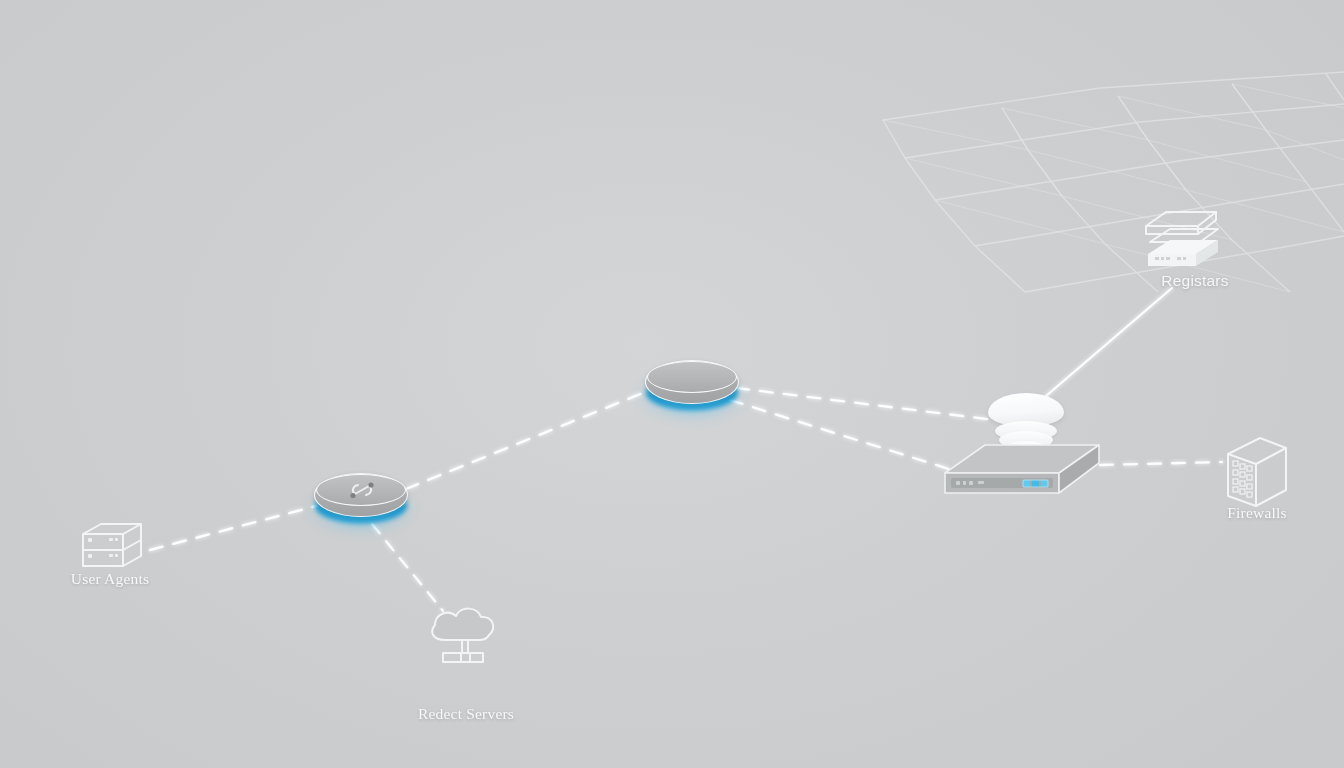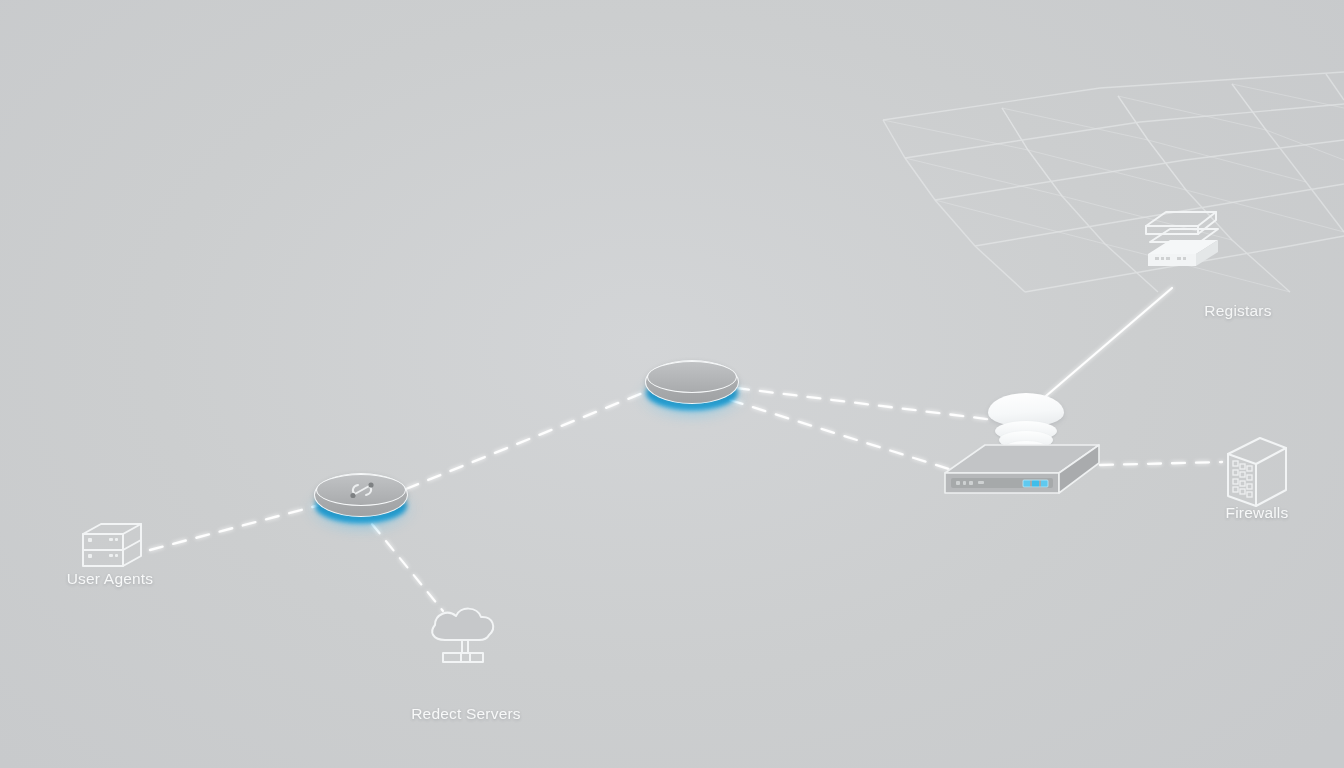"Registars" div.label { left: 1238px -> 1195px; margin-top: 30px -> none }
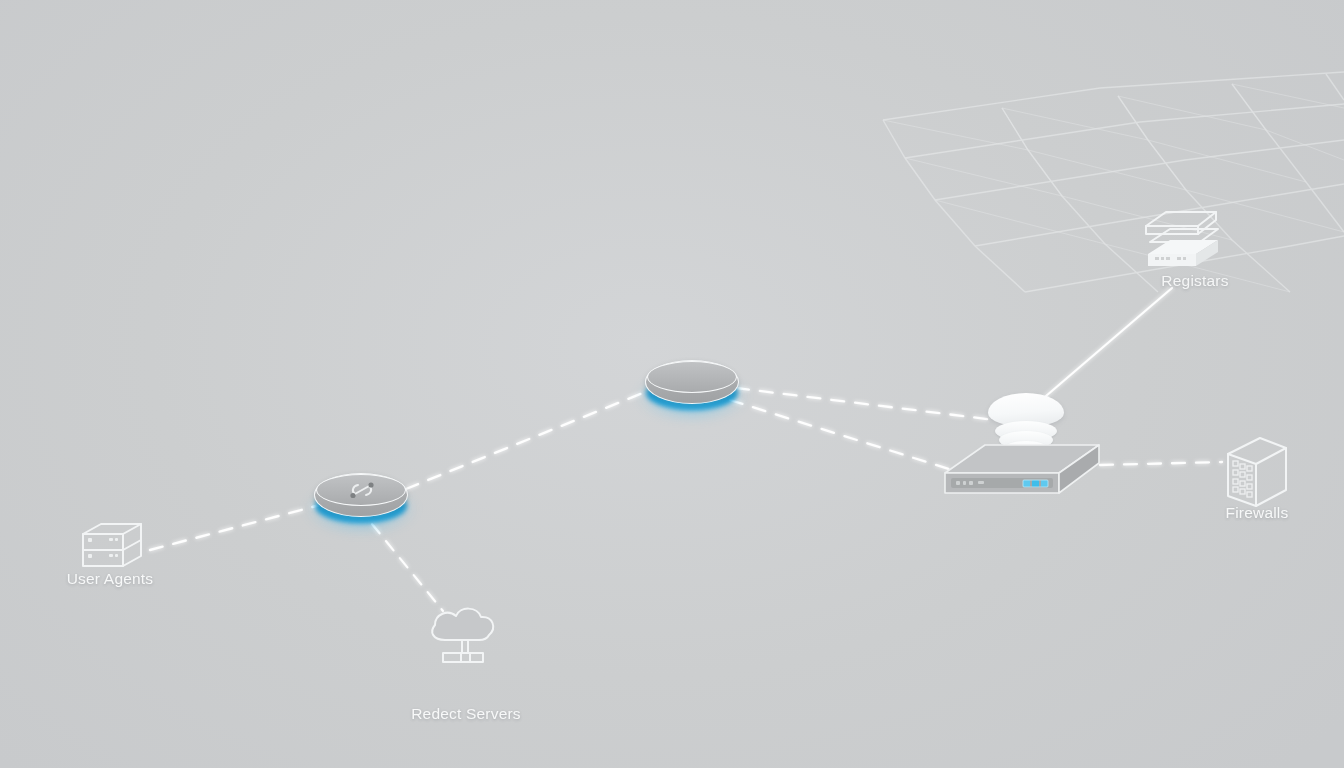"Firewalls" .label.blurry { font-family: none -> Liberation Serif, serif }
